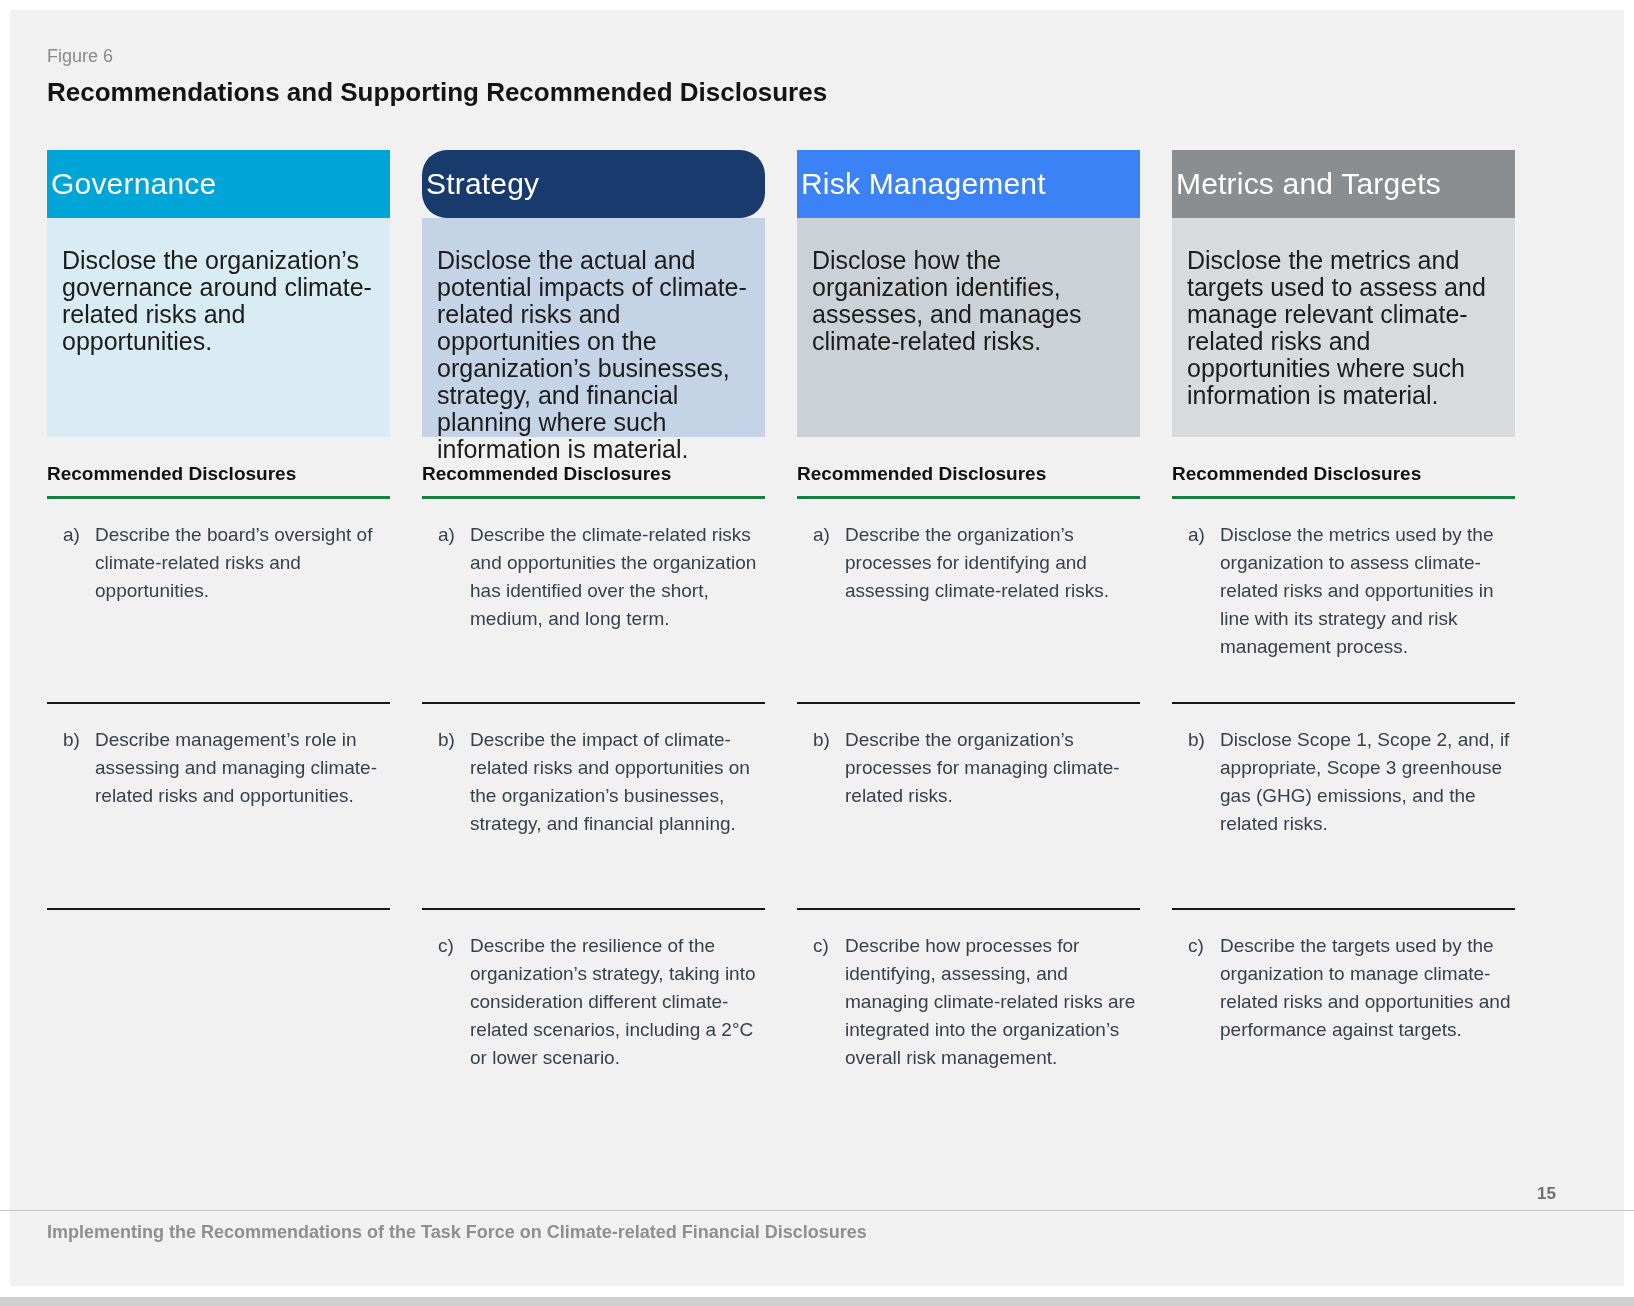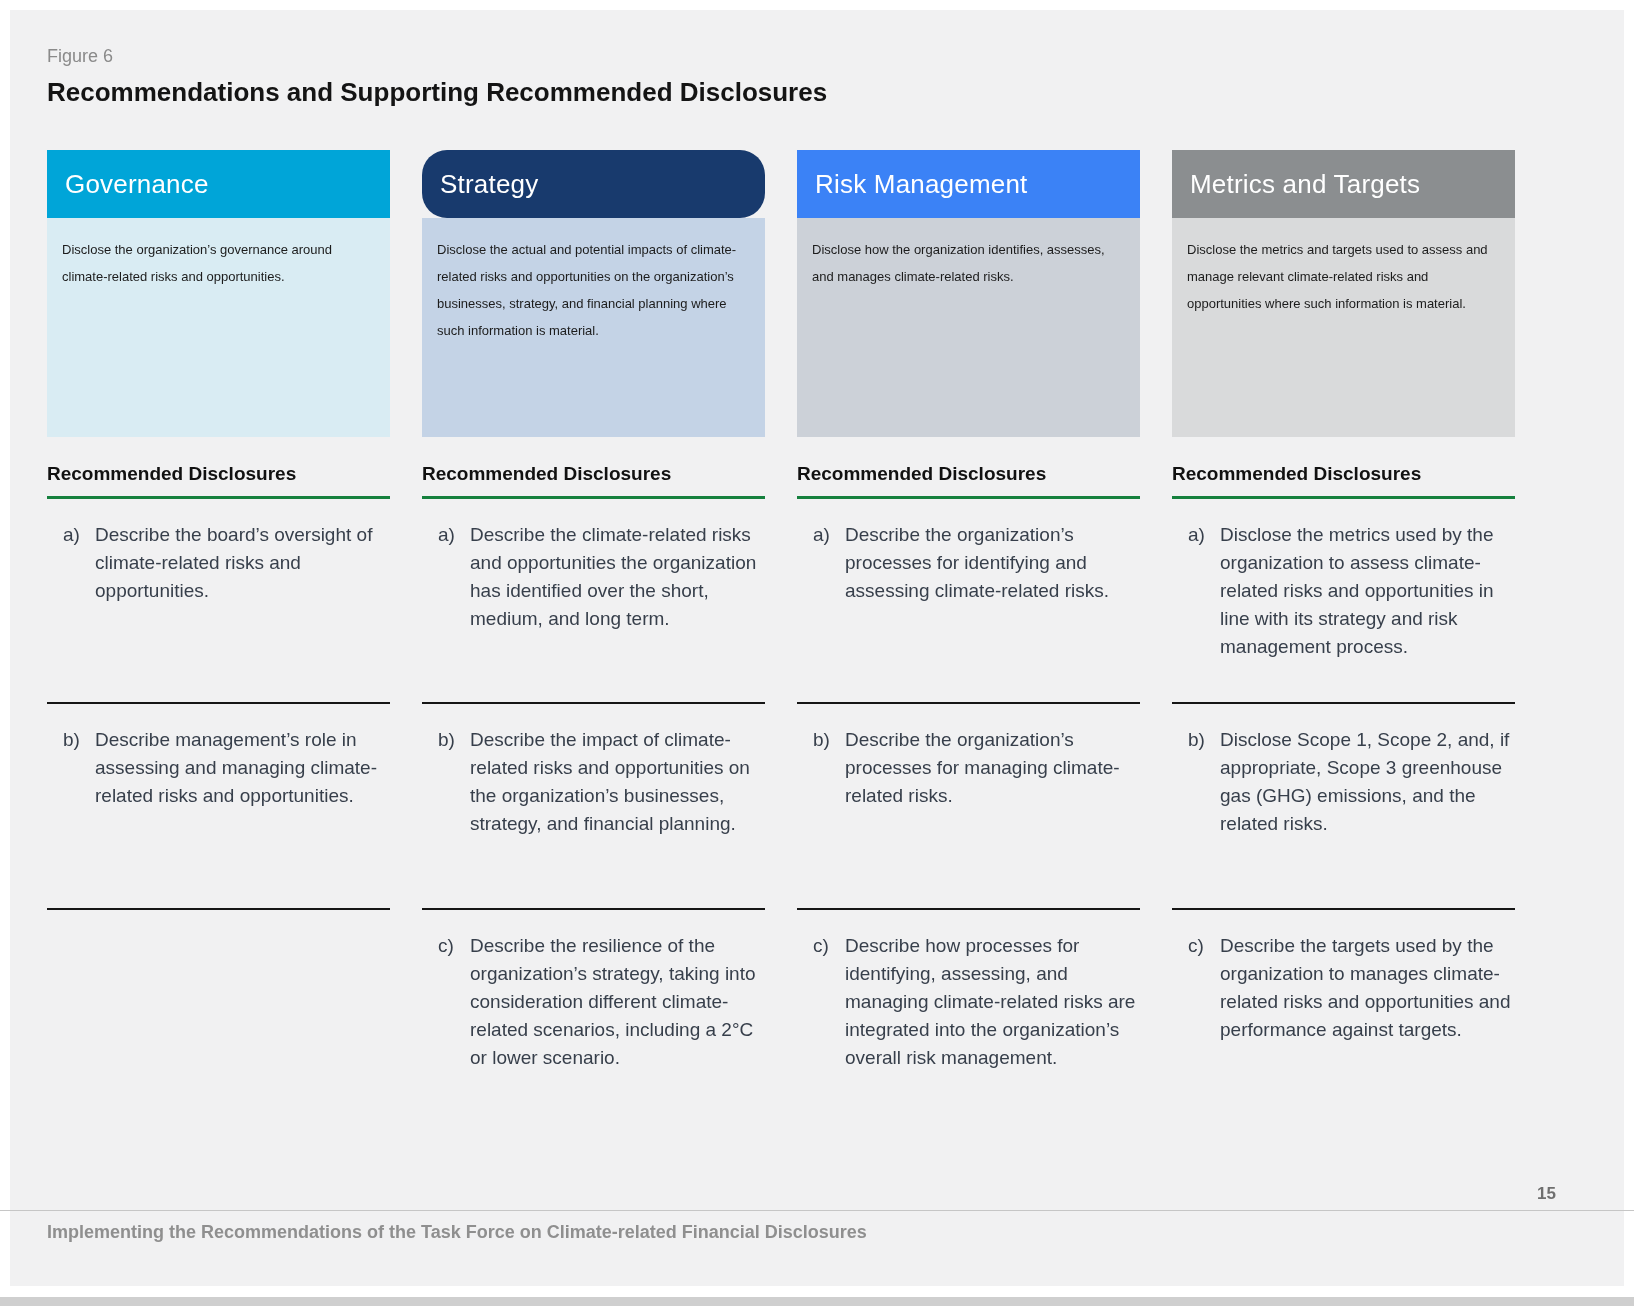"Governance" .col-header { font-size: 26px -> 30px; padding: 0 18px -> 0 4px }
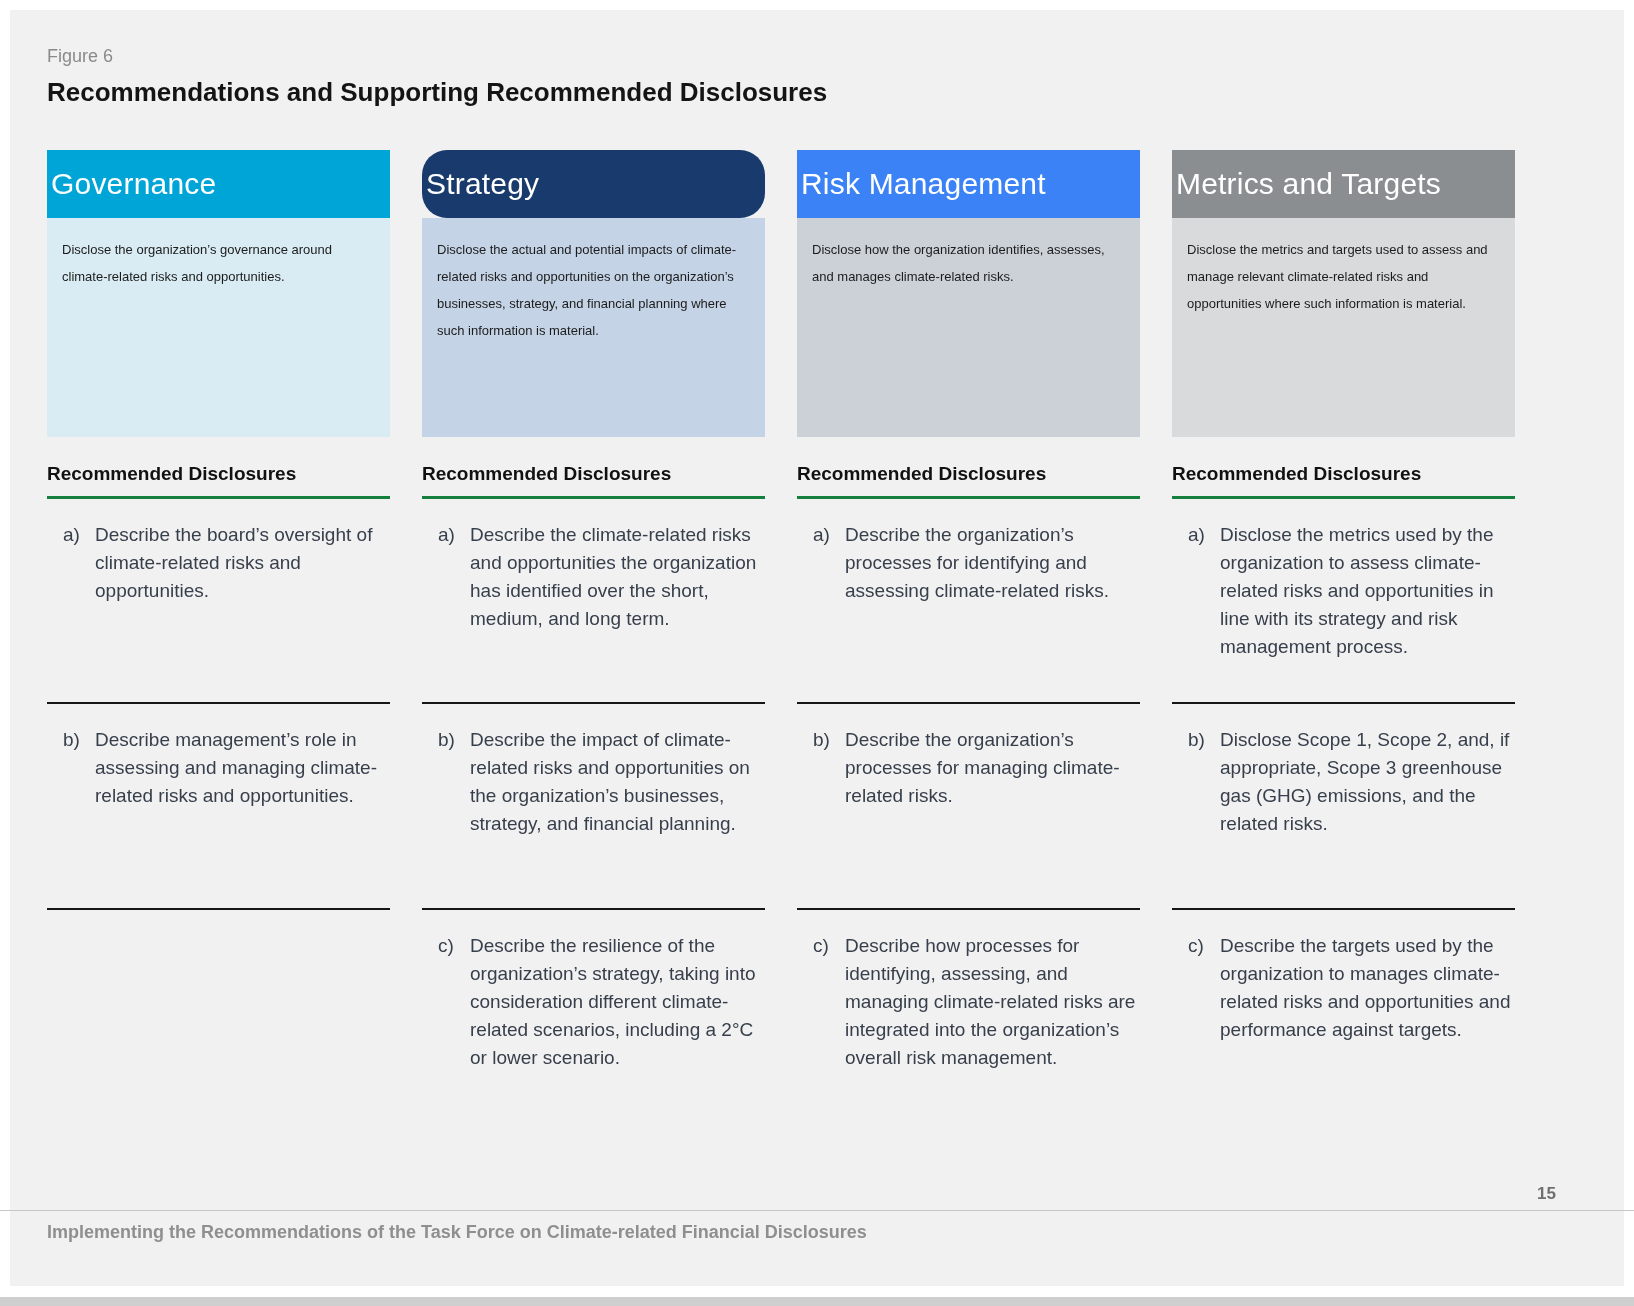"Disclose the organization’s governance" .col-desc { font-size: 13px -> 25px; padding: 18px 15px -> 29px 15px }
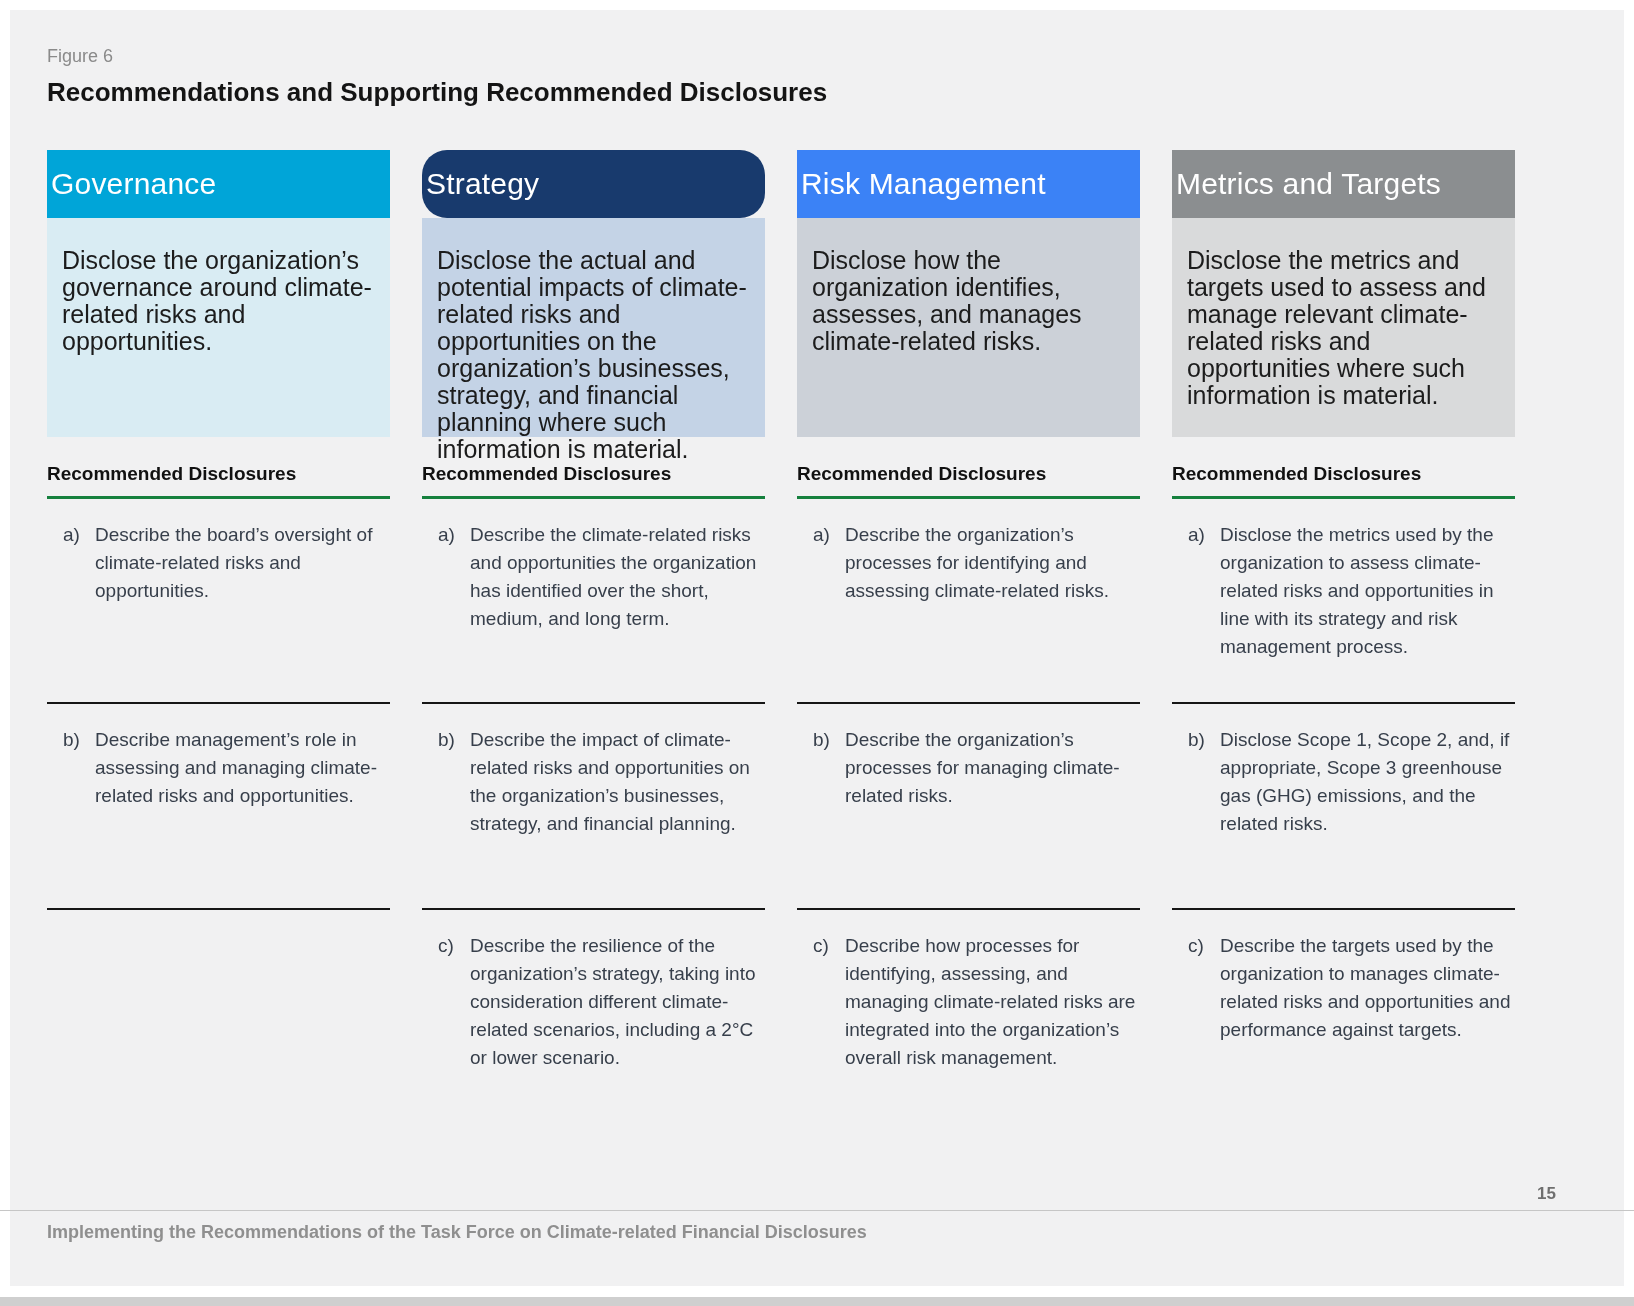"Describe the targets used by" span.itext { text: manages -> manage }
